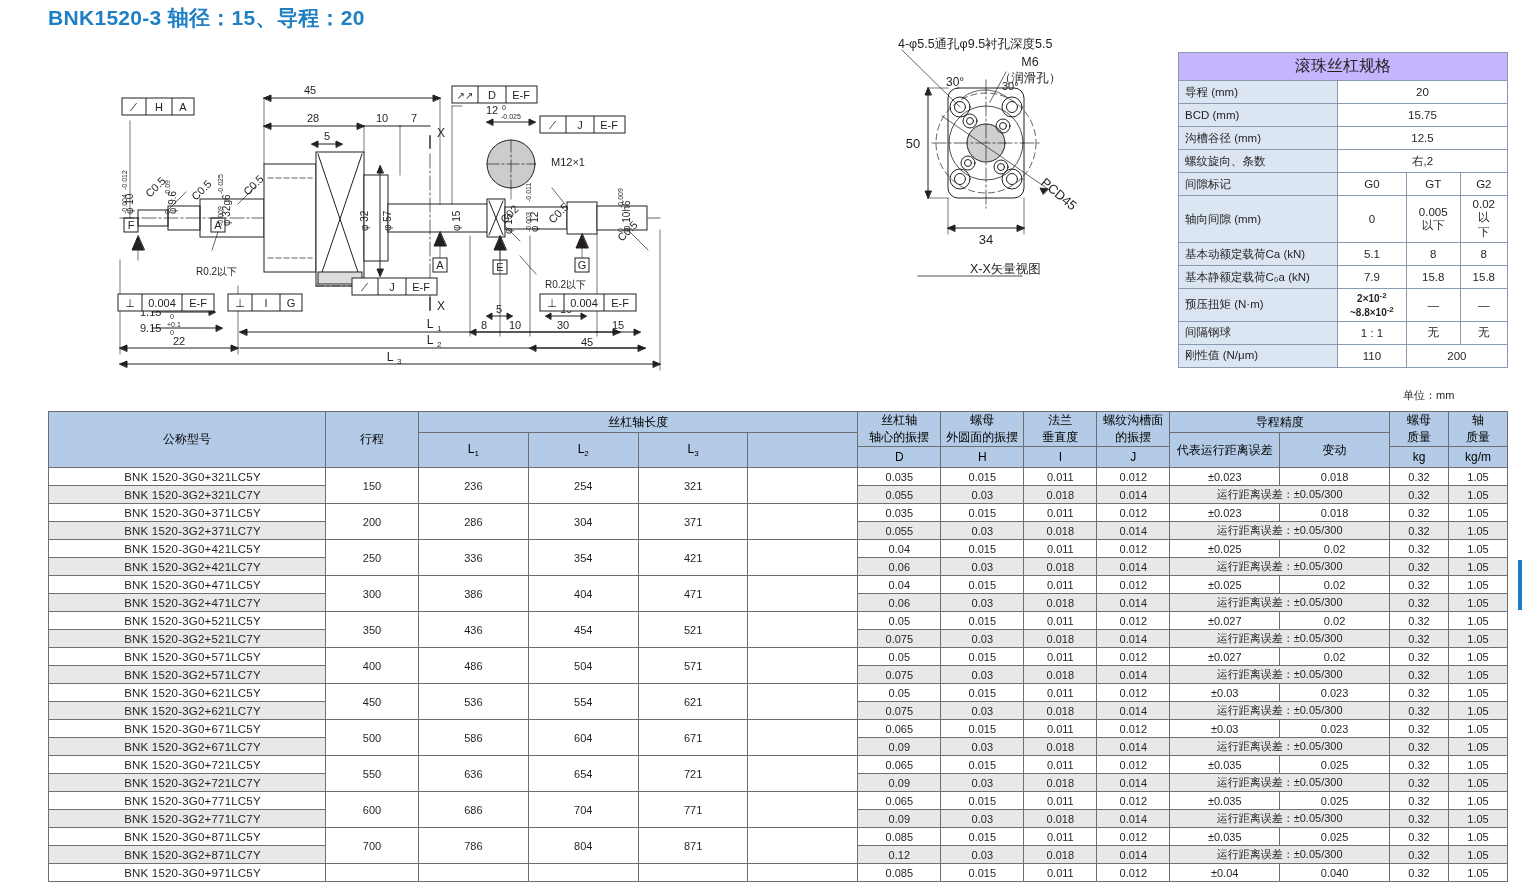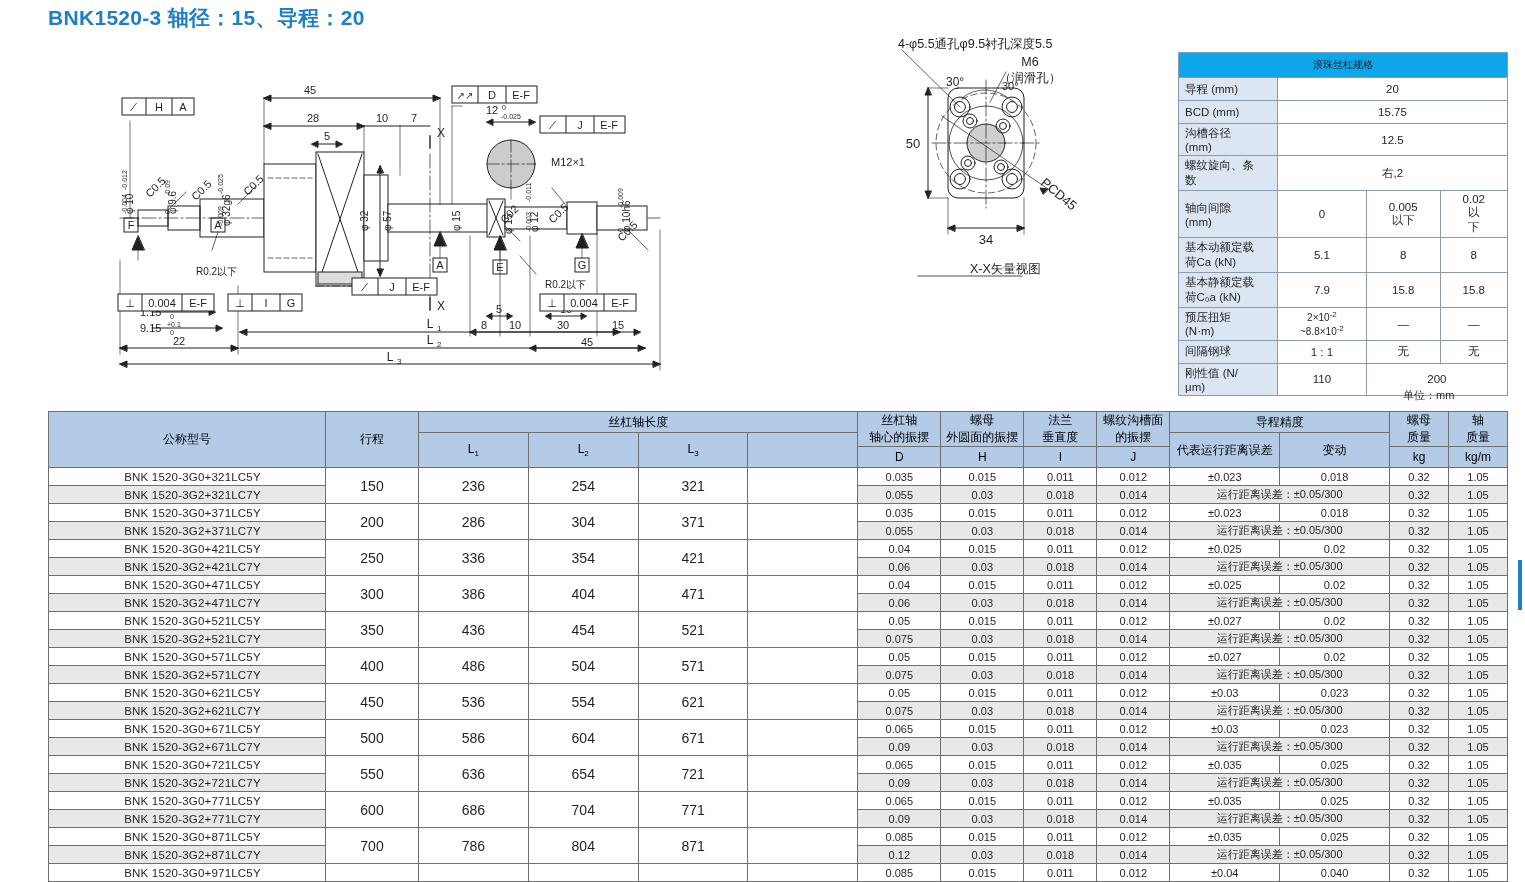"滚珠丝杠规格" .spec td.hdr { background: #0ea5e9 -> #c4b5fd; font-size: 10px -> 16px }
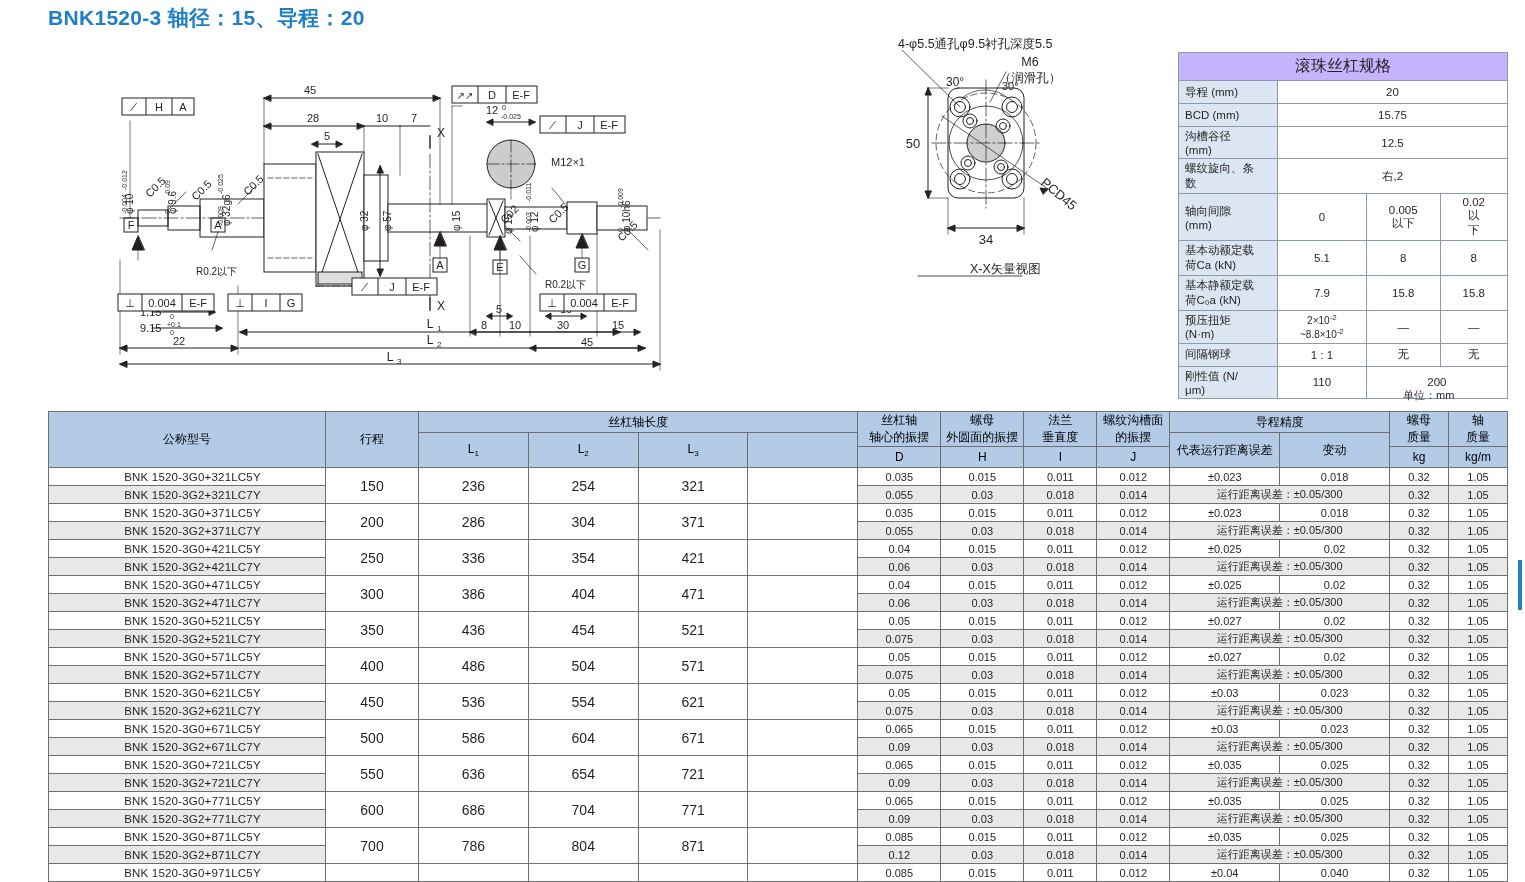"导程 (mm)" .spec td { padding: 2px 22px -> 2px 12px }
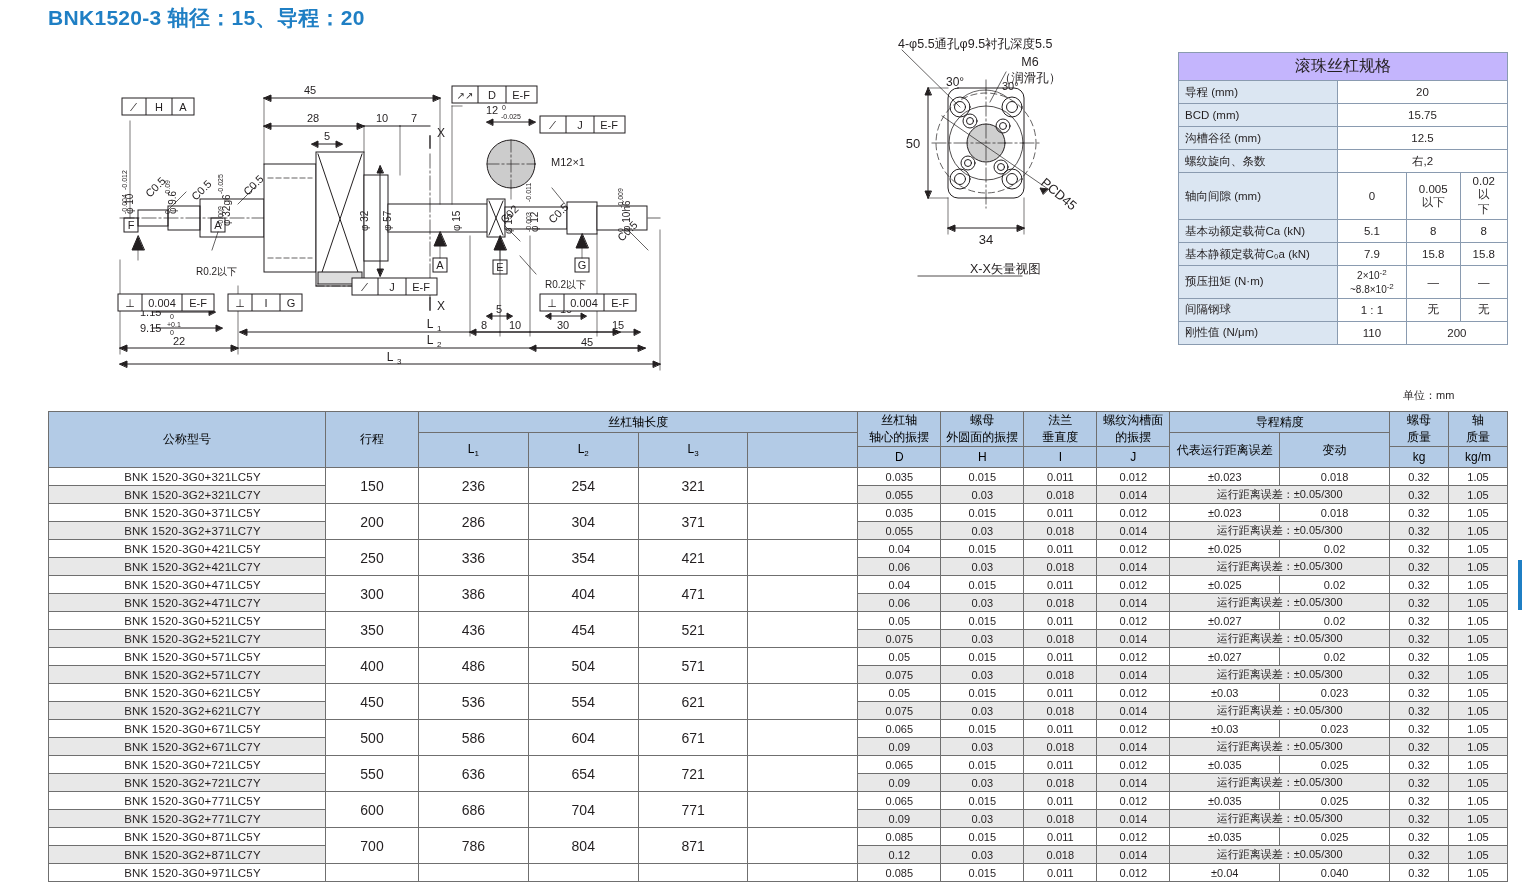"间隙标记" tr { html: none -> <tr> <td>间隙标记</td> <td>G0</td> <td>GT</td> <td>G2</td> </tr> }
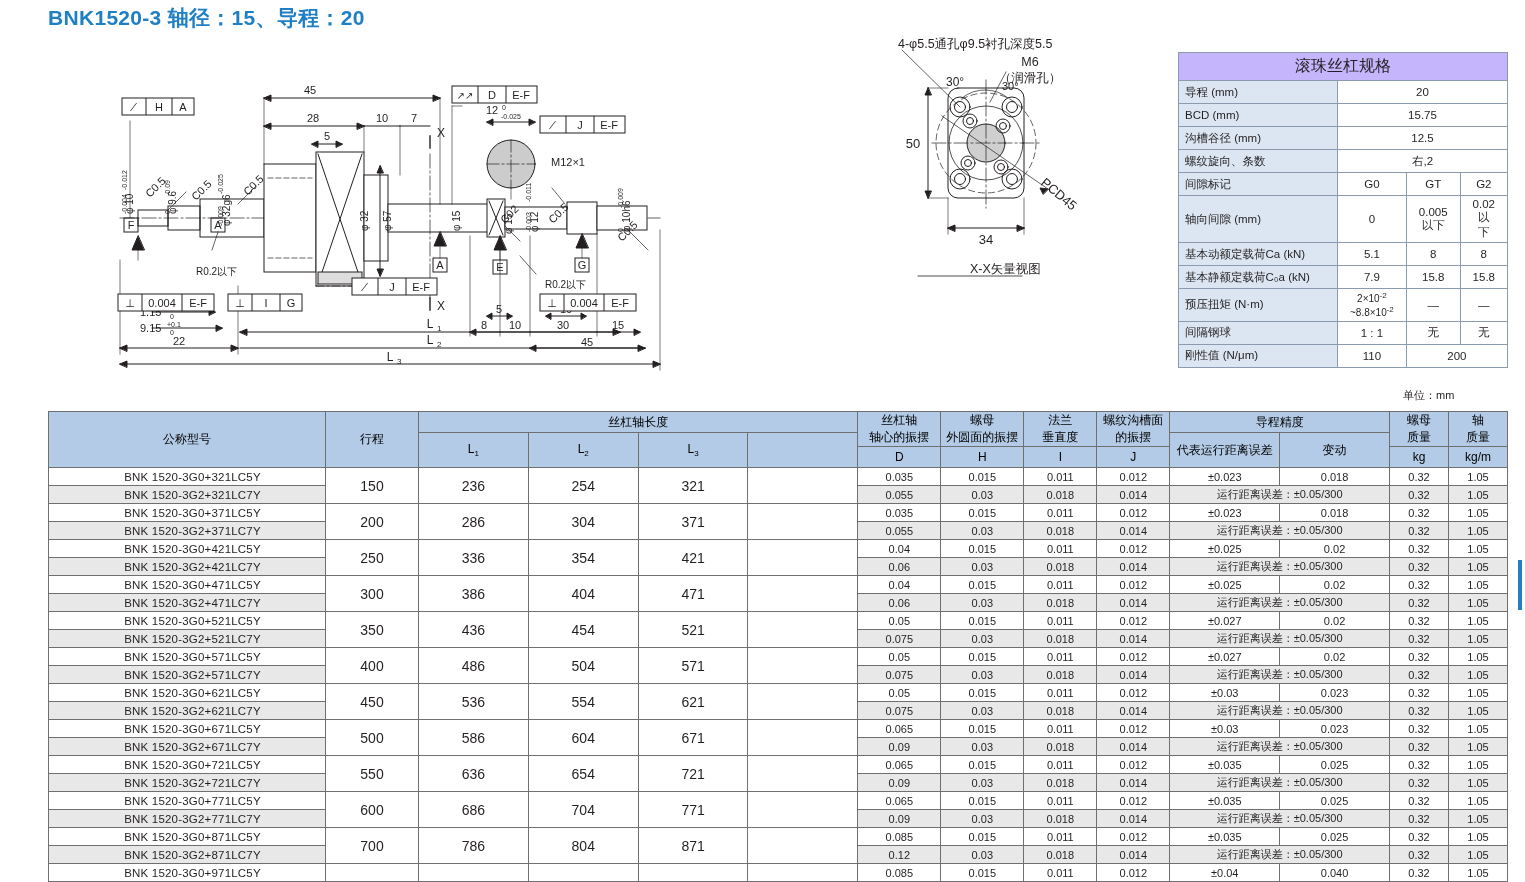"2×10-2" .spec .two { font-weight: none -> bold }
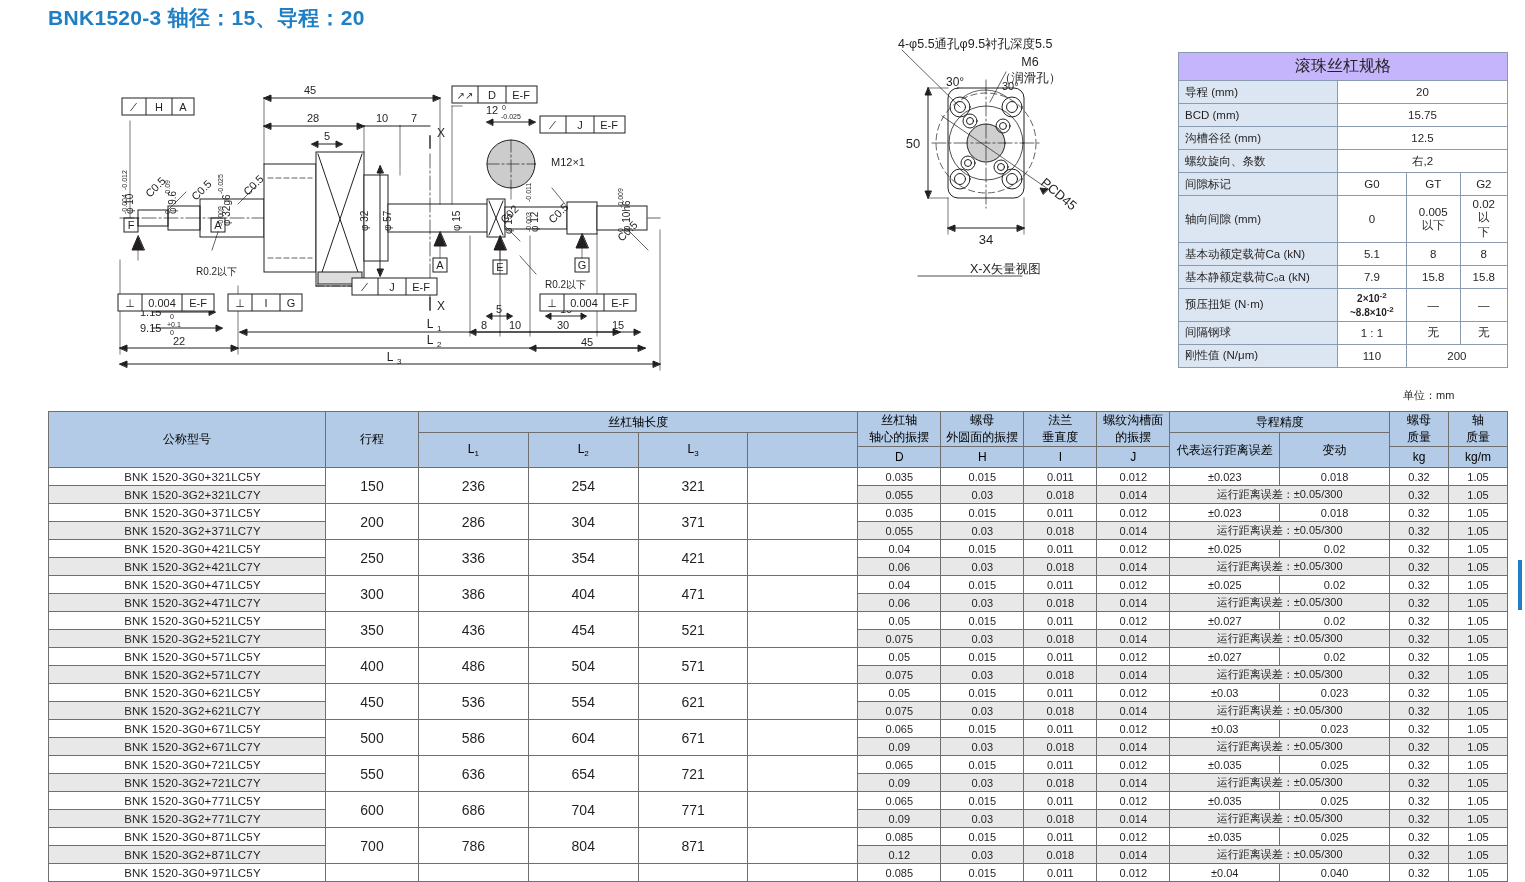"150" .main td.span { font-size: 14px -> 11px }
